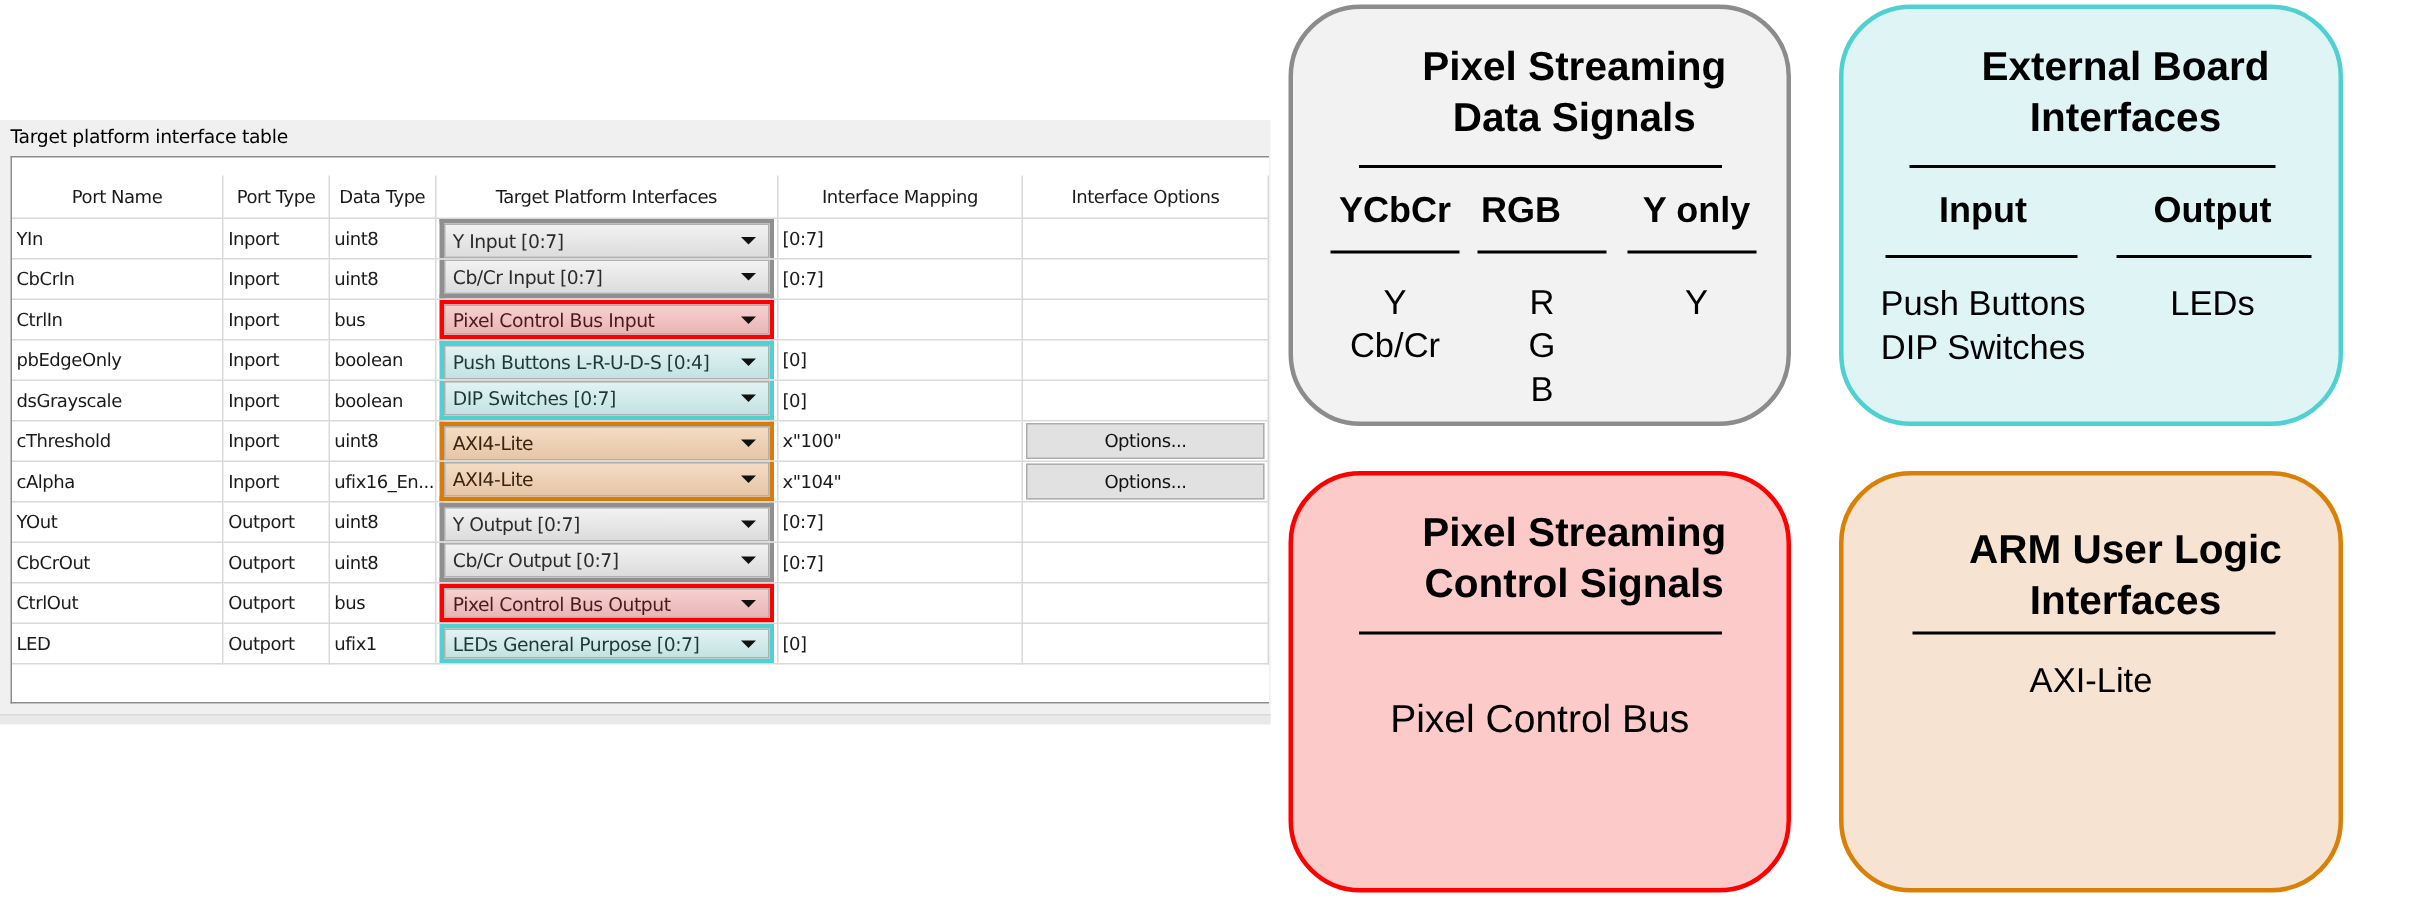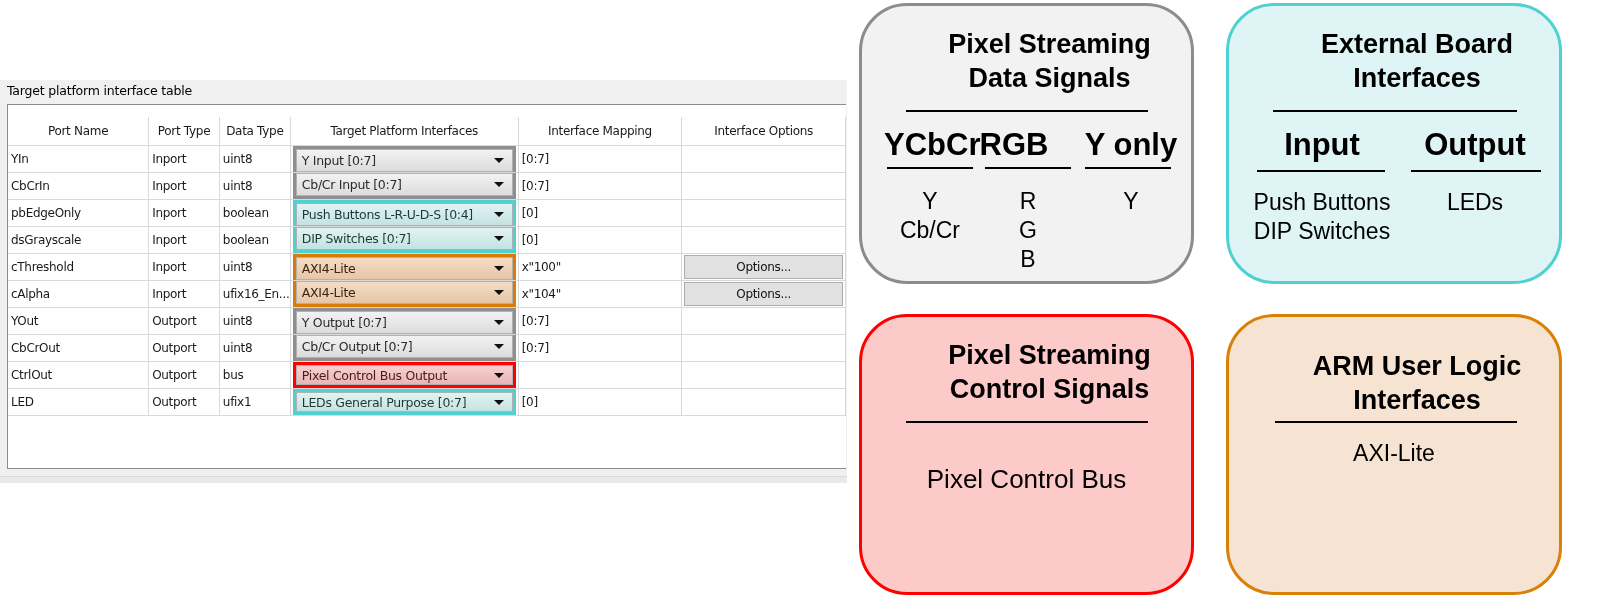"YCbCr" .box .sub { font-size: 31px -> 24px }
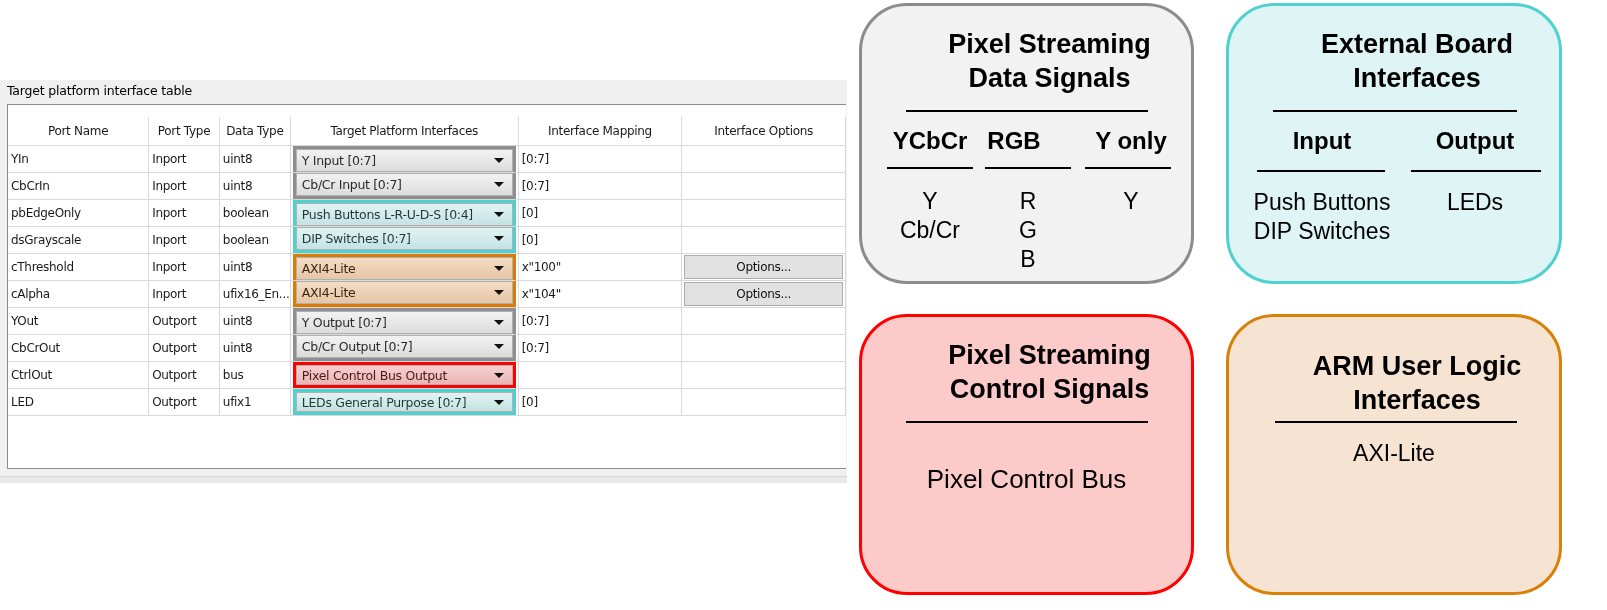"CtrlIn" tr { html: none -> <tr> <td>CtrlIn</td> <td>Inport</td> <td>bus</td> <td> <div> <div> <span>Pixel Control Bus Input</span> <span></span> </div> </div> </td> <td></td> <td></td> </tr> }
